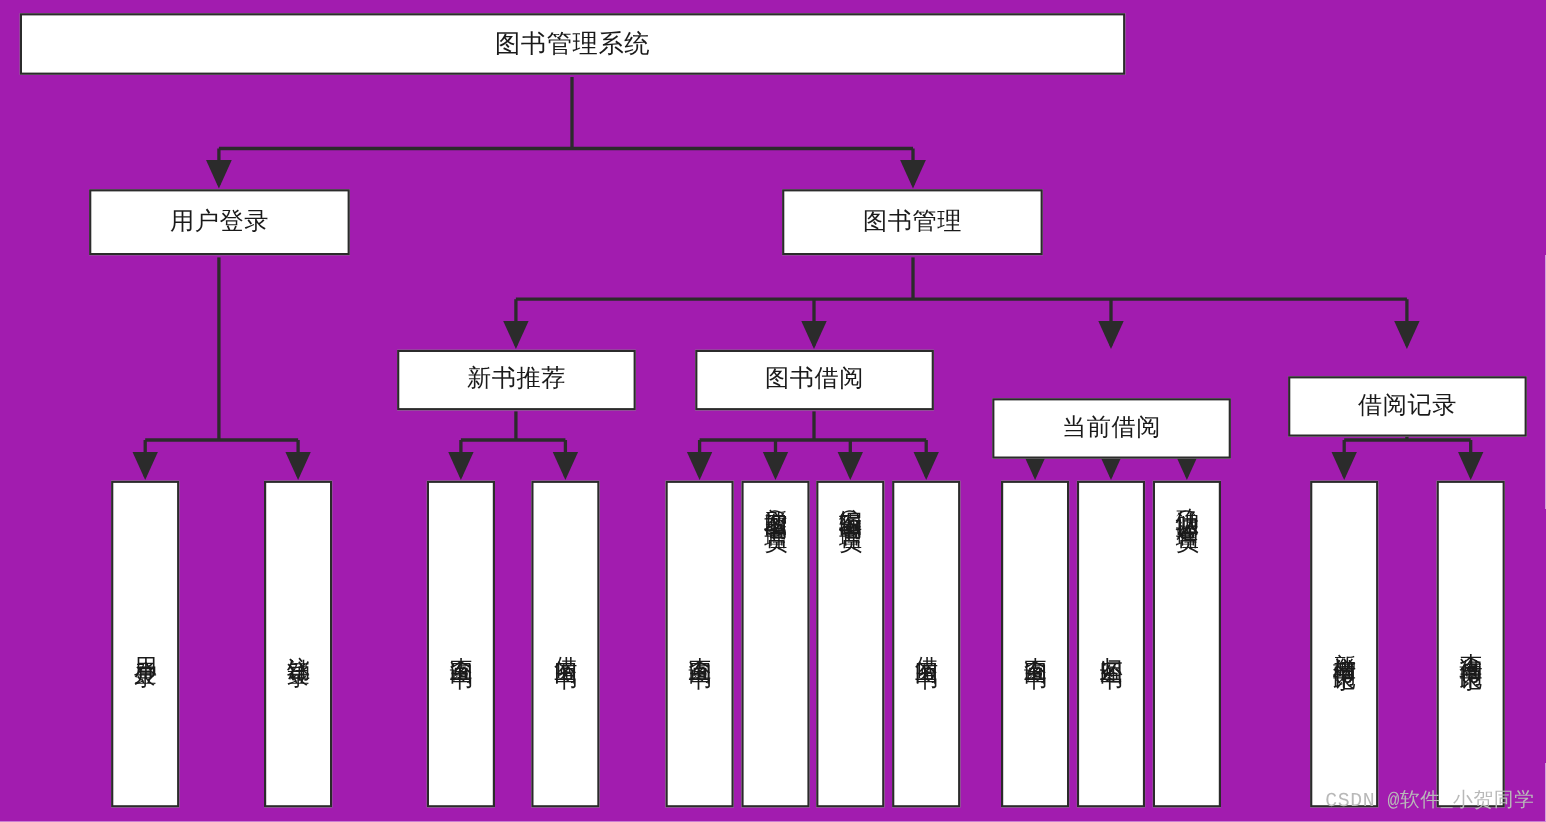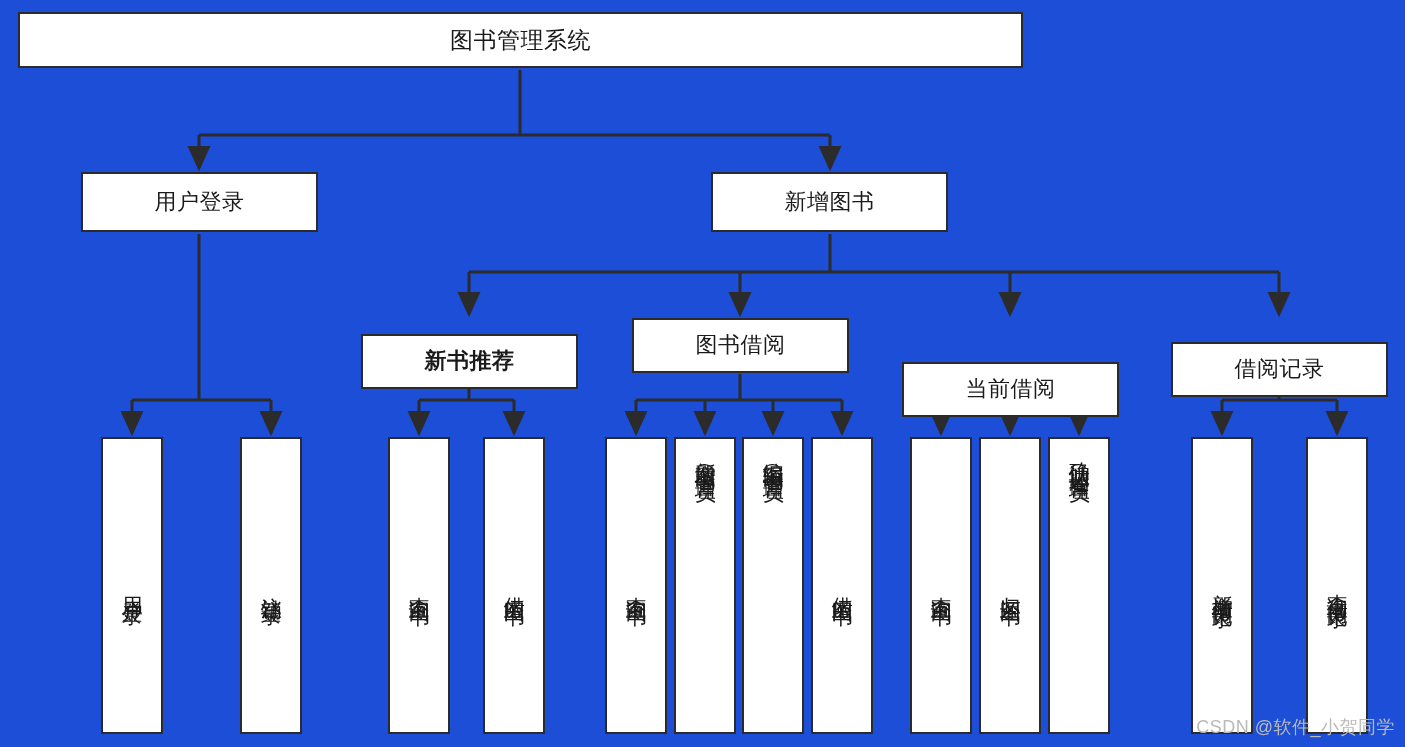"图书管理系统" #canvas { background: #1d4ed8 -> #a21caf }
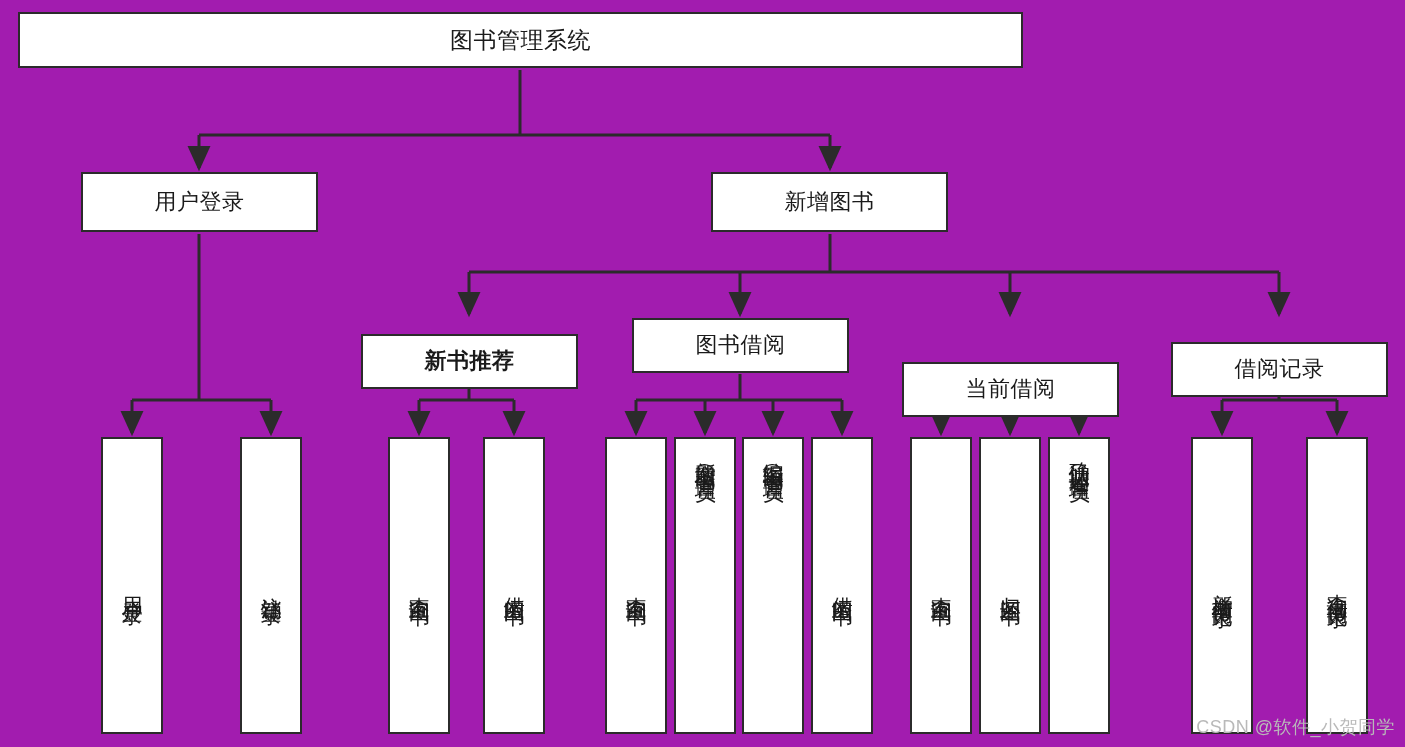"新增图书" span.node-label { text: 新增图书 -> 图书管理 }
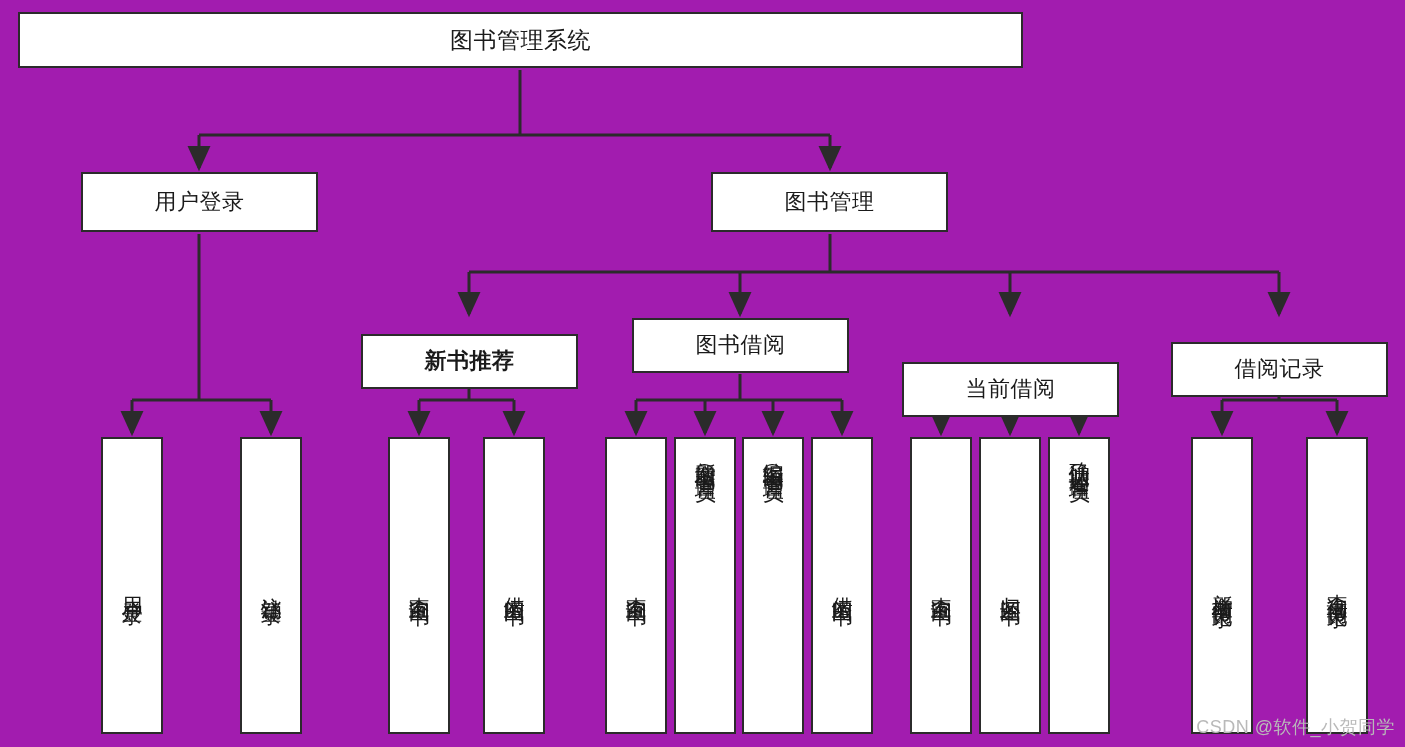"新书推荐" div.node { font-weight: bold -> none; top: 334px -> 318px }
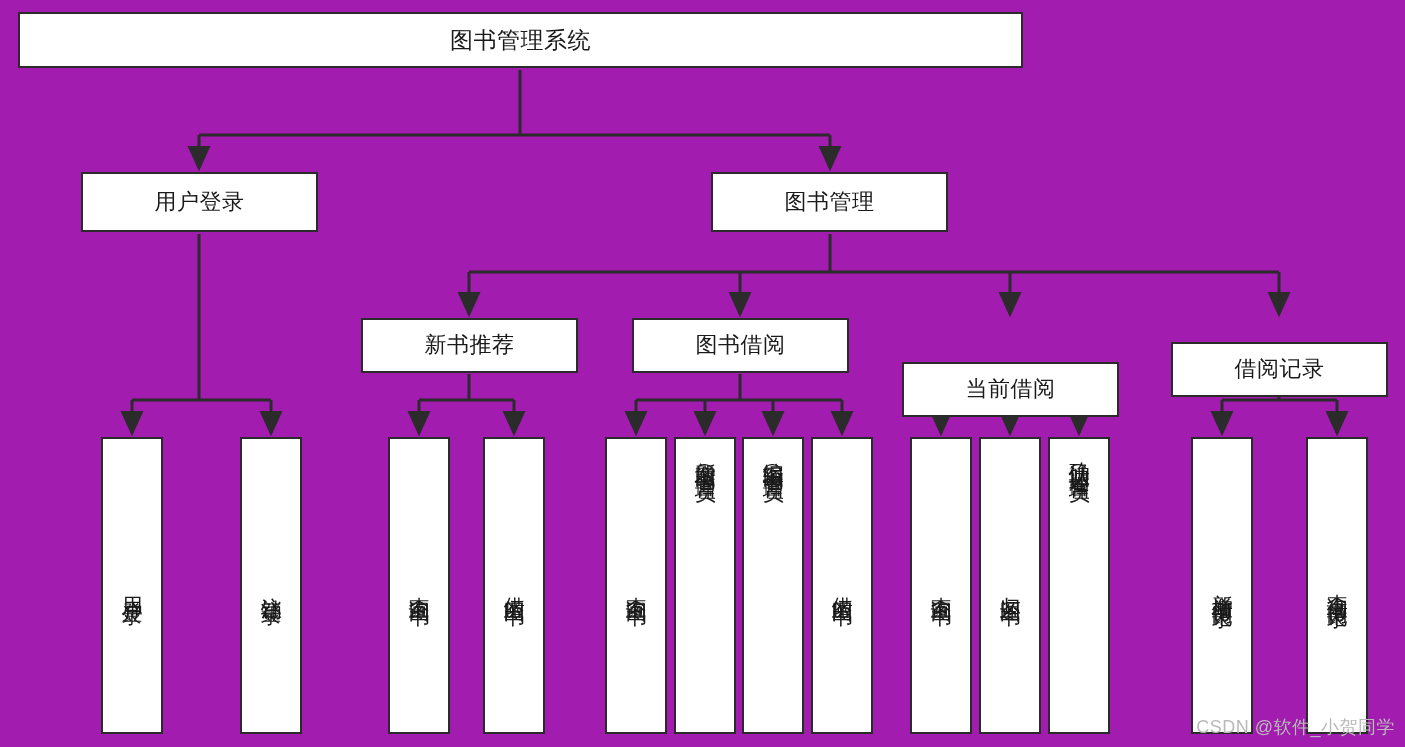"CSDN @软件_小贺同学" .watermark { font-family: Liberation Sans, sans-serif -> Liberation Mono, monospace }
